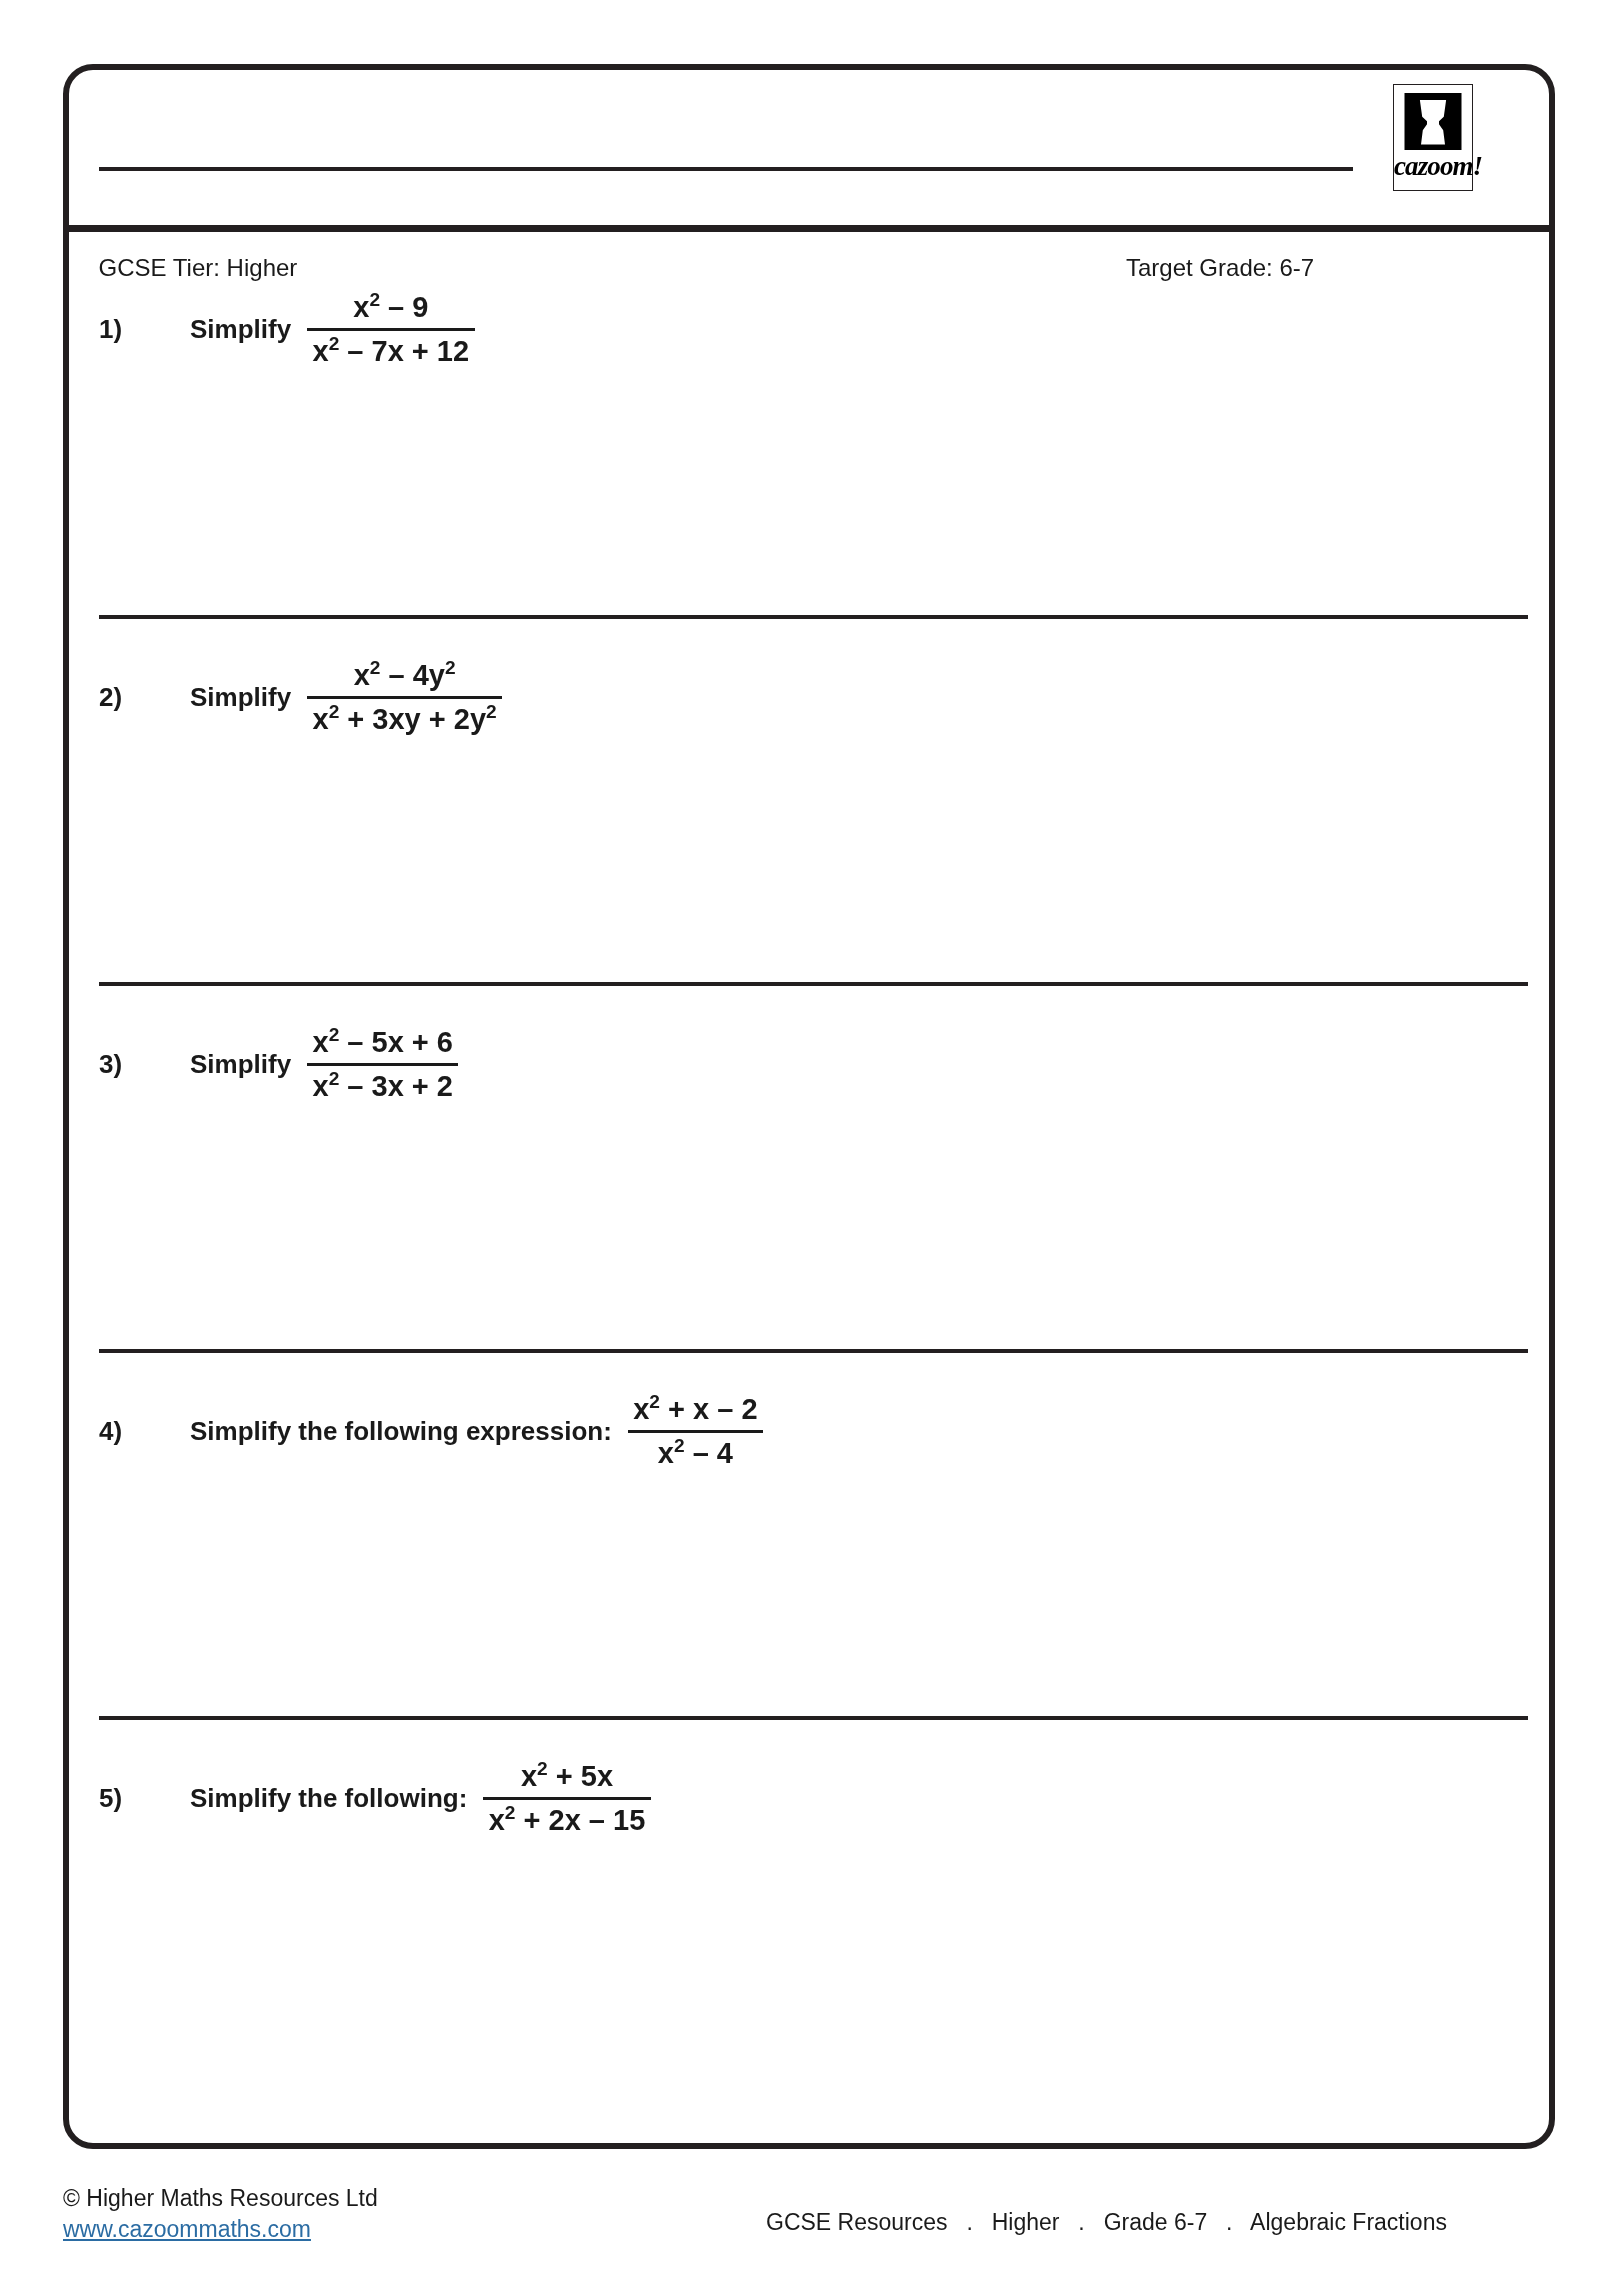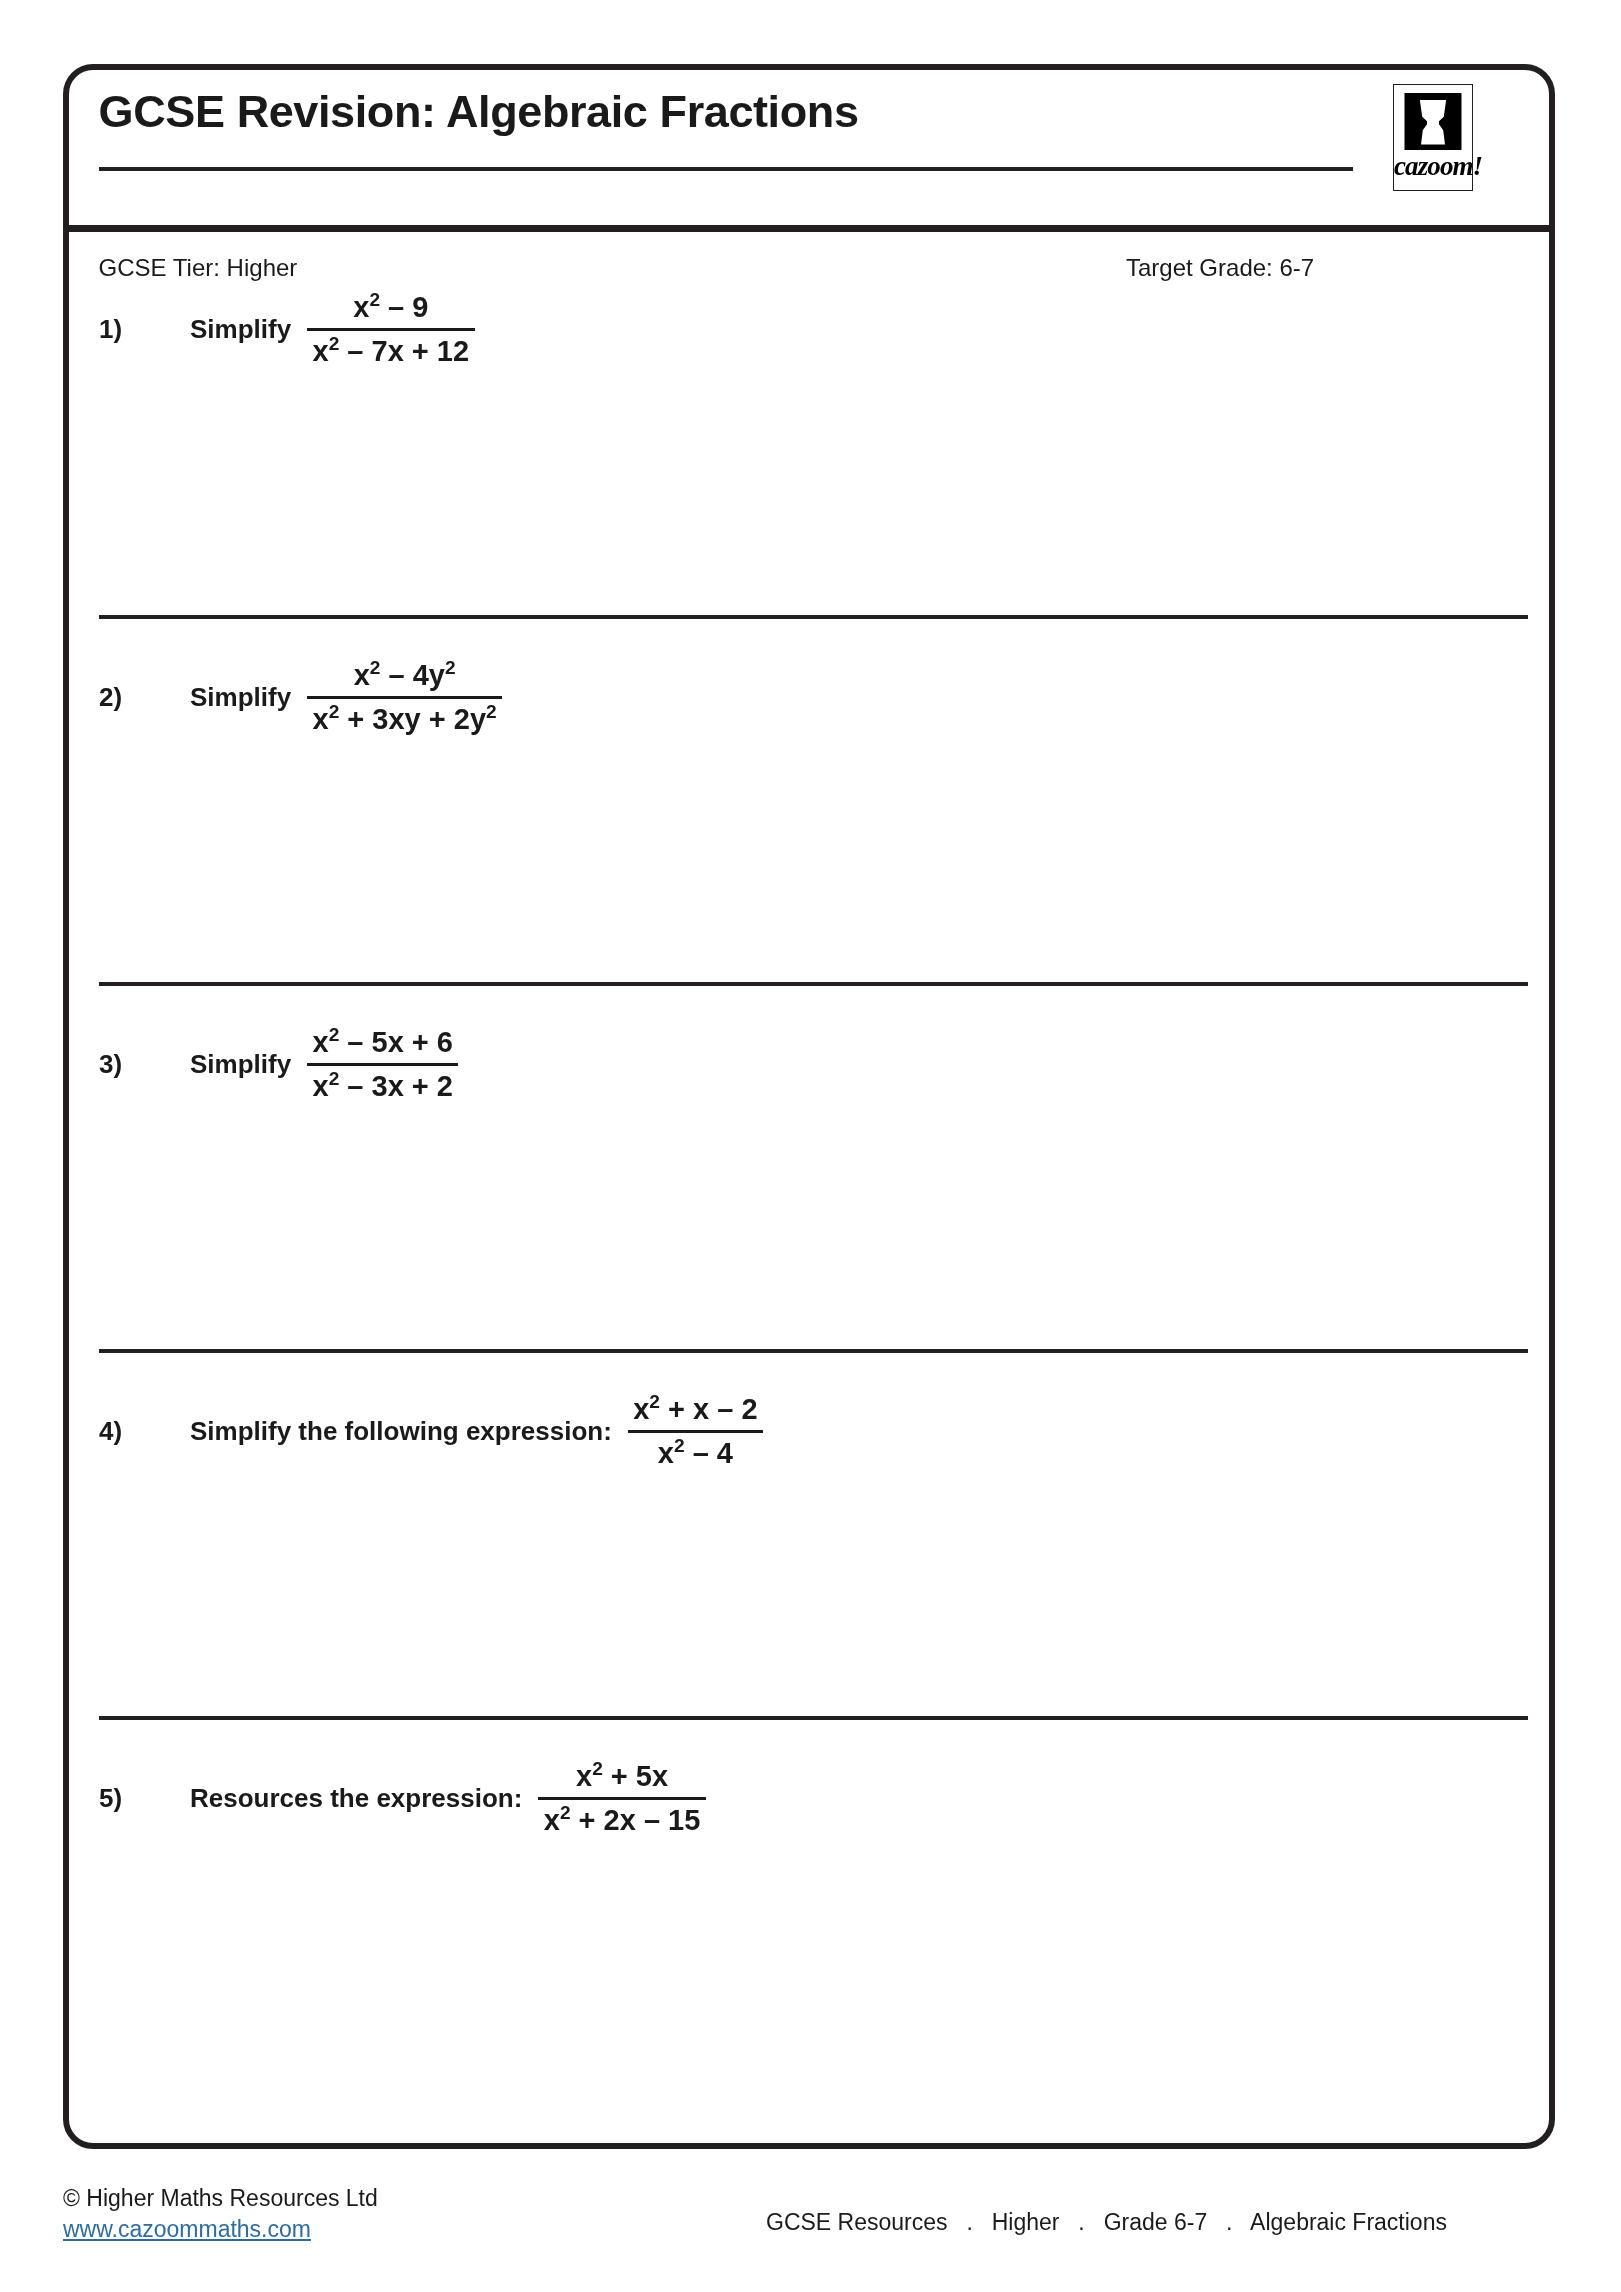"GCSE Revision: Algebraic Fractions" div.title { html: <div>GCSE Revision: Algebraic Fractions</div> -> none }
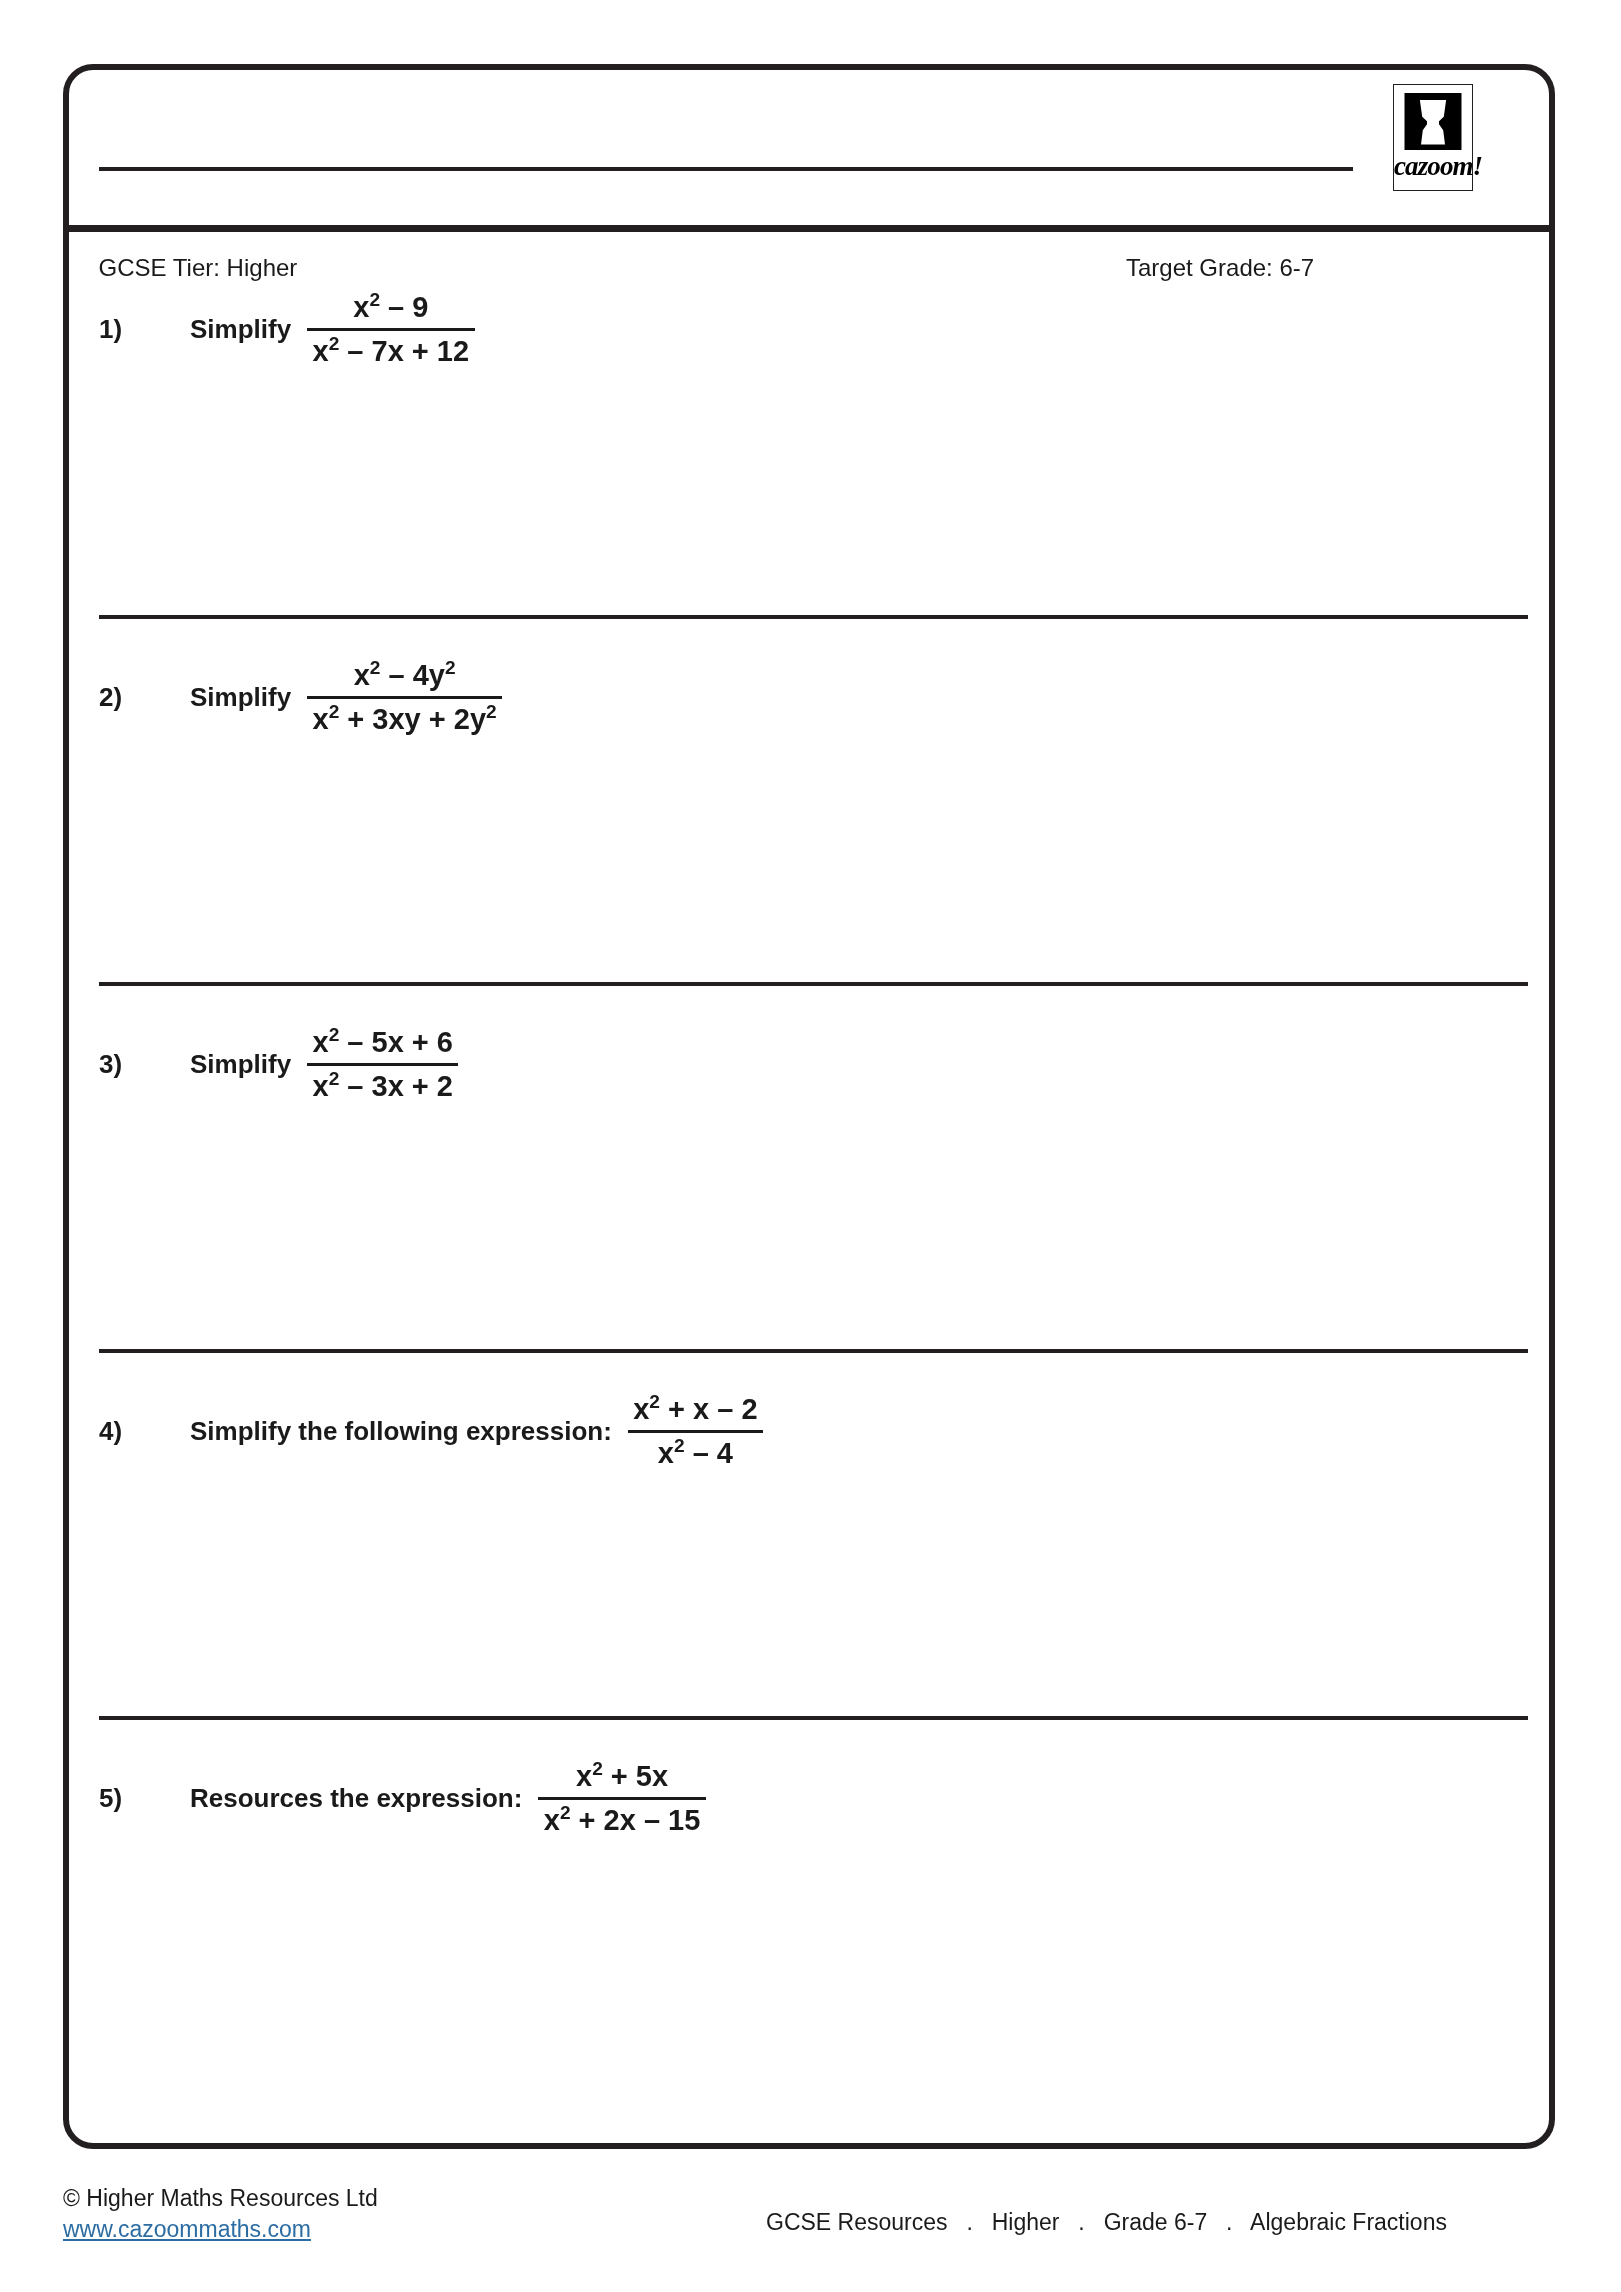"Resources the expression:" div.q-text { text: Resources the expression -> Simplify the following }
